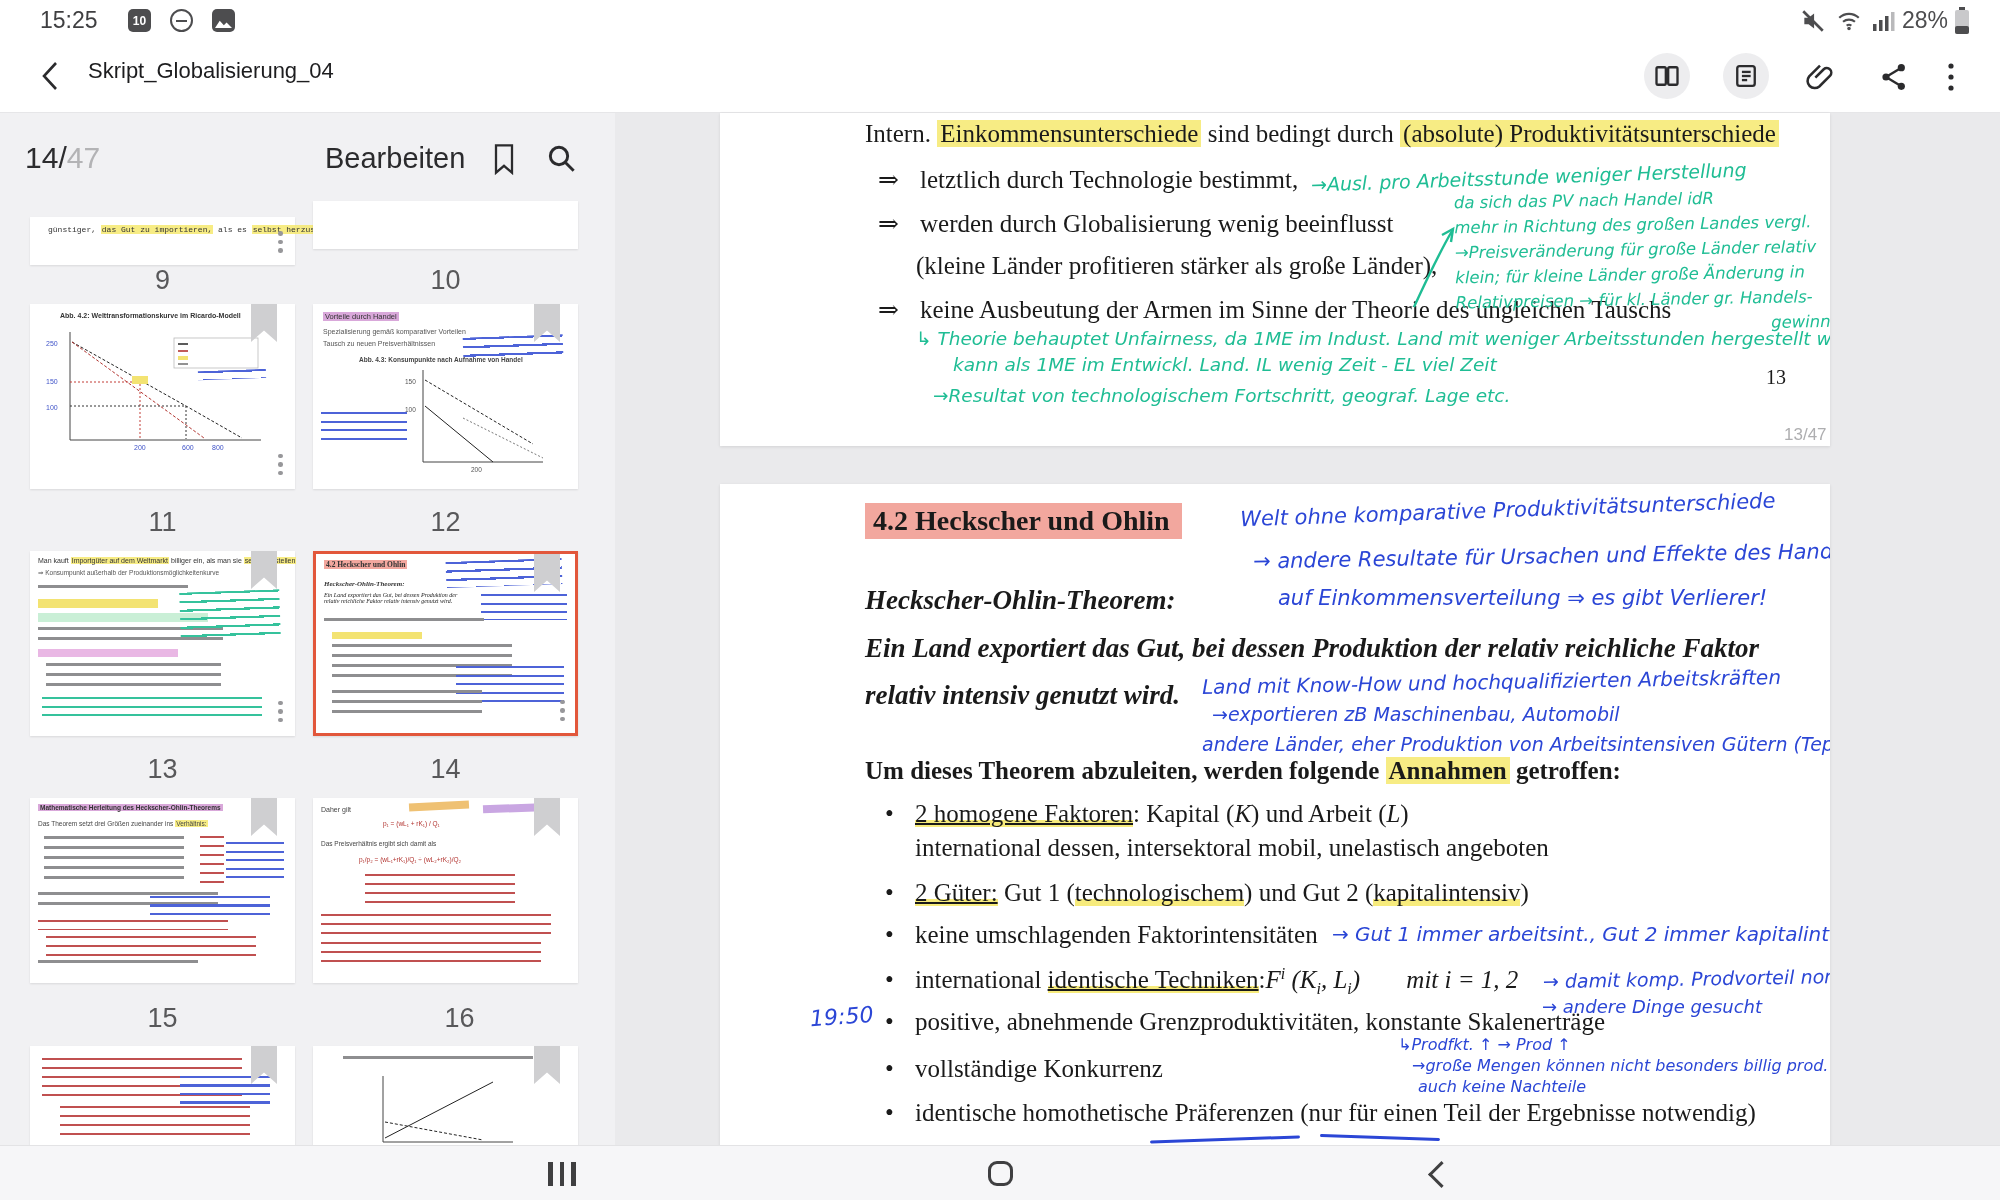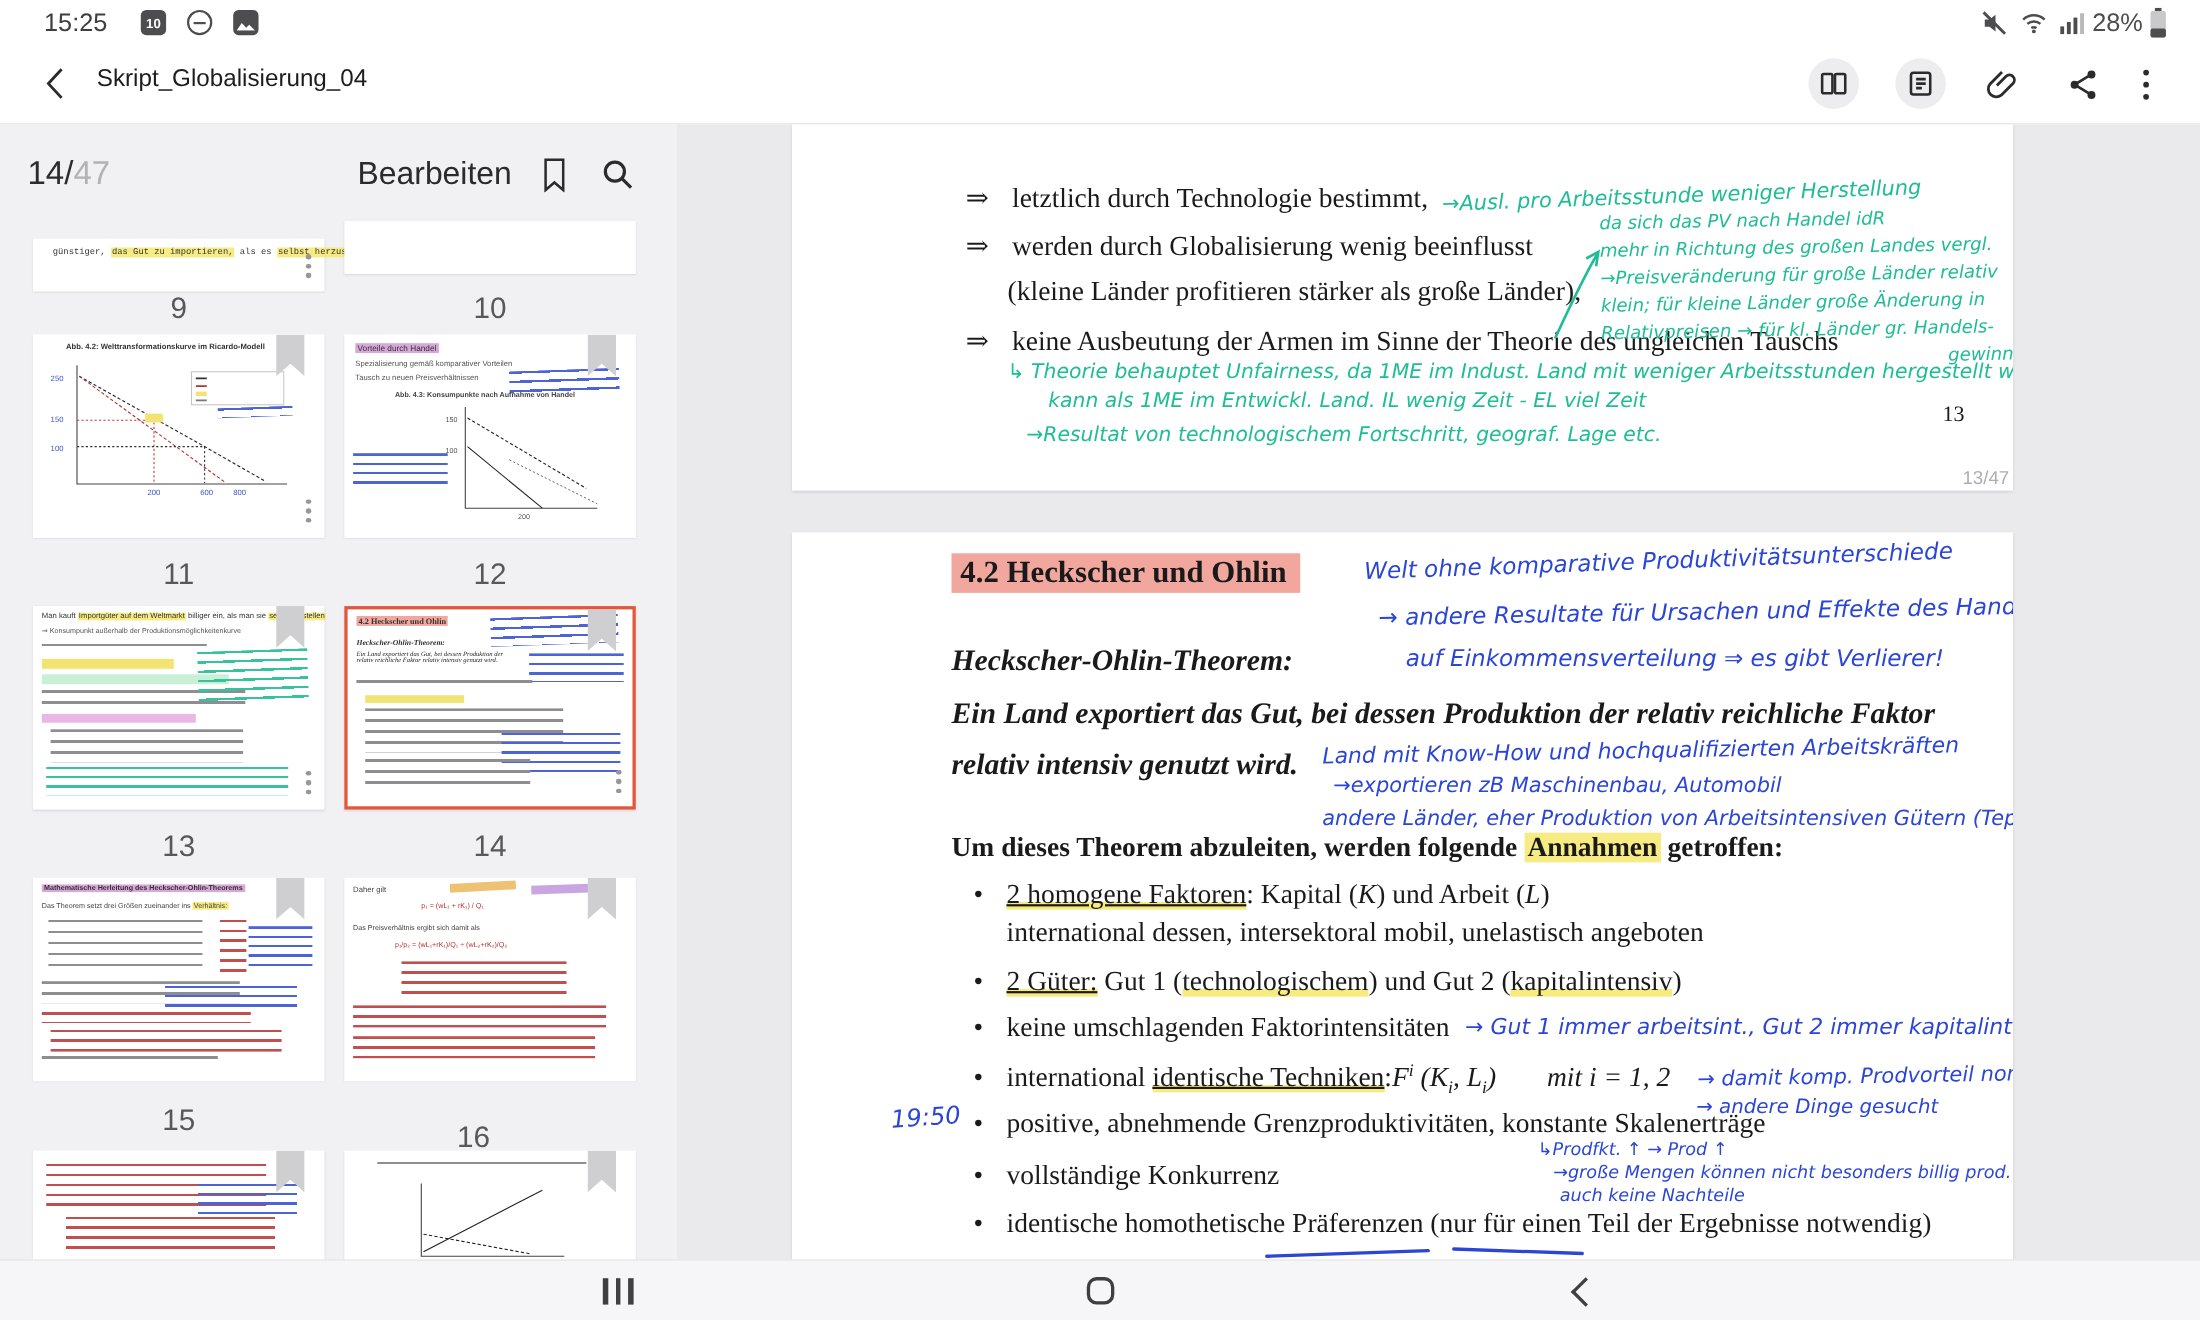"Intern. Einkommensunterschiede sind" div.pline { html: none -> <div> <span>Intern. </span><span>Einkommensunterschiede</span><span> sind bedingt durch </span><span>(absolute) Produktivitätsunterschiede</span> </div> }
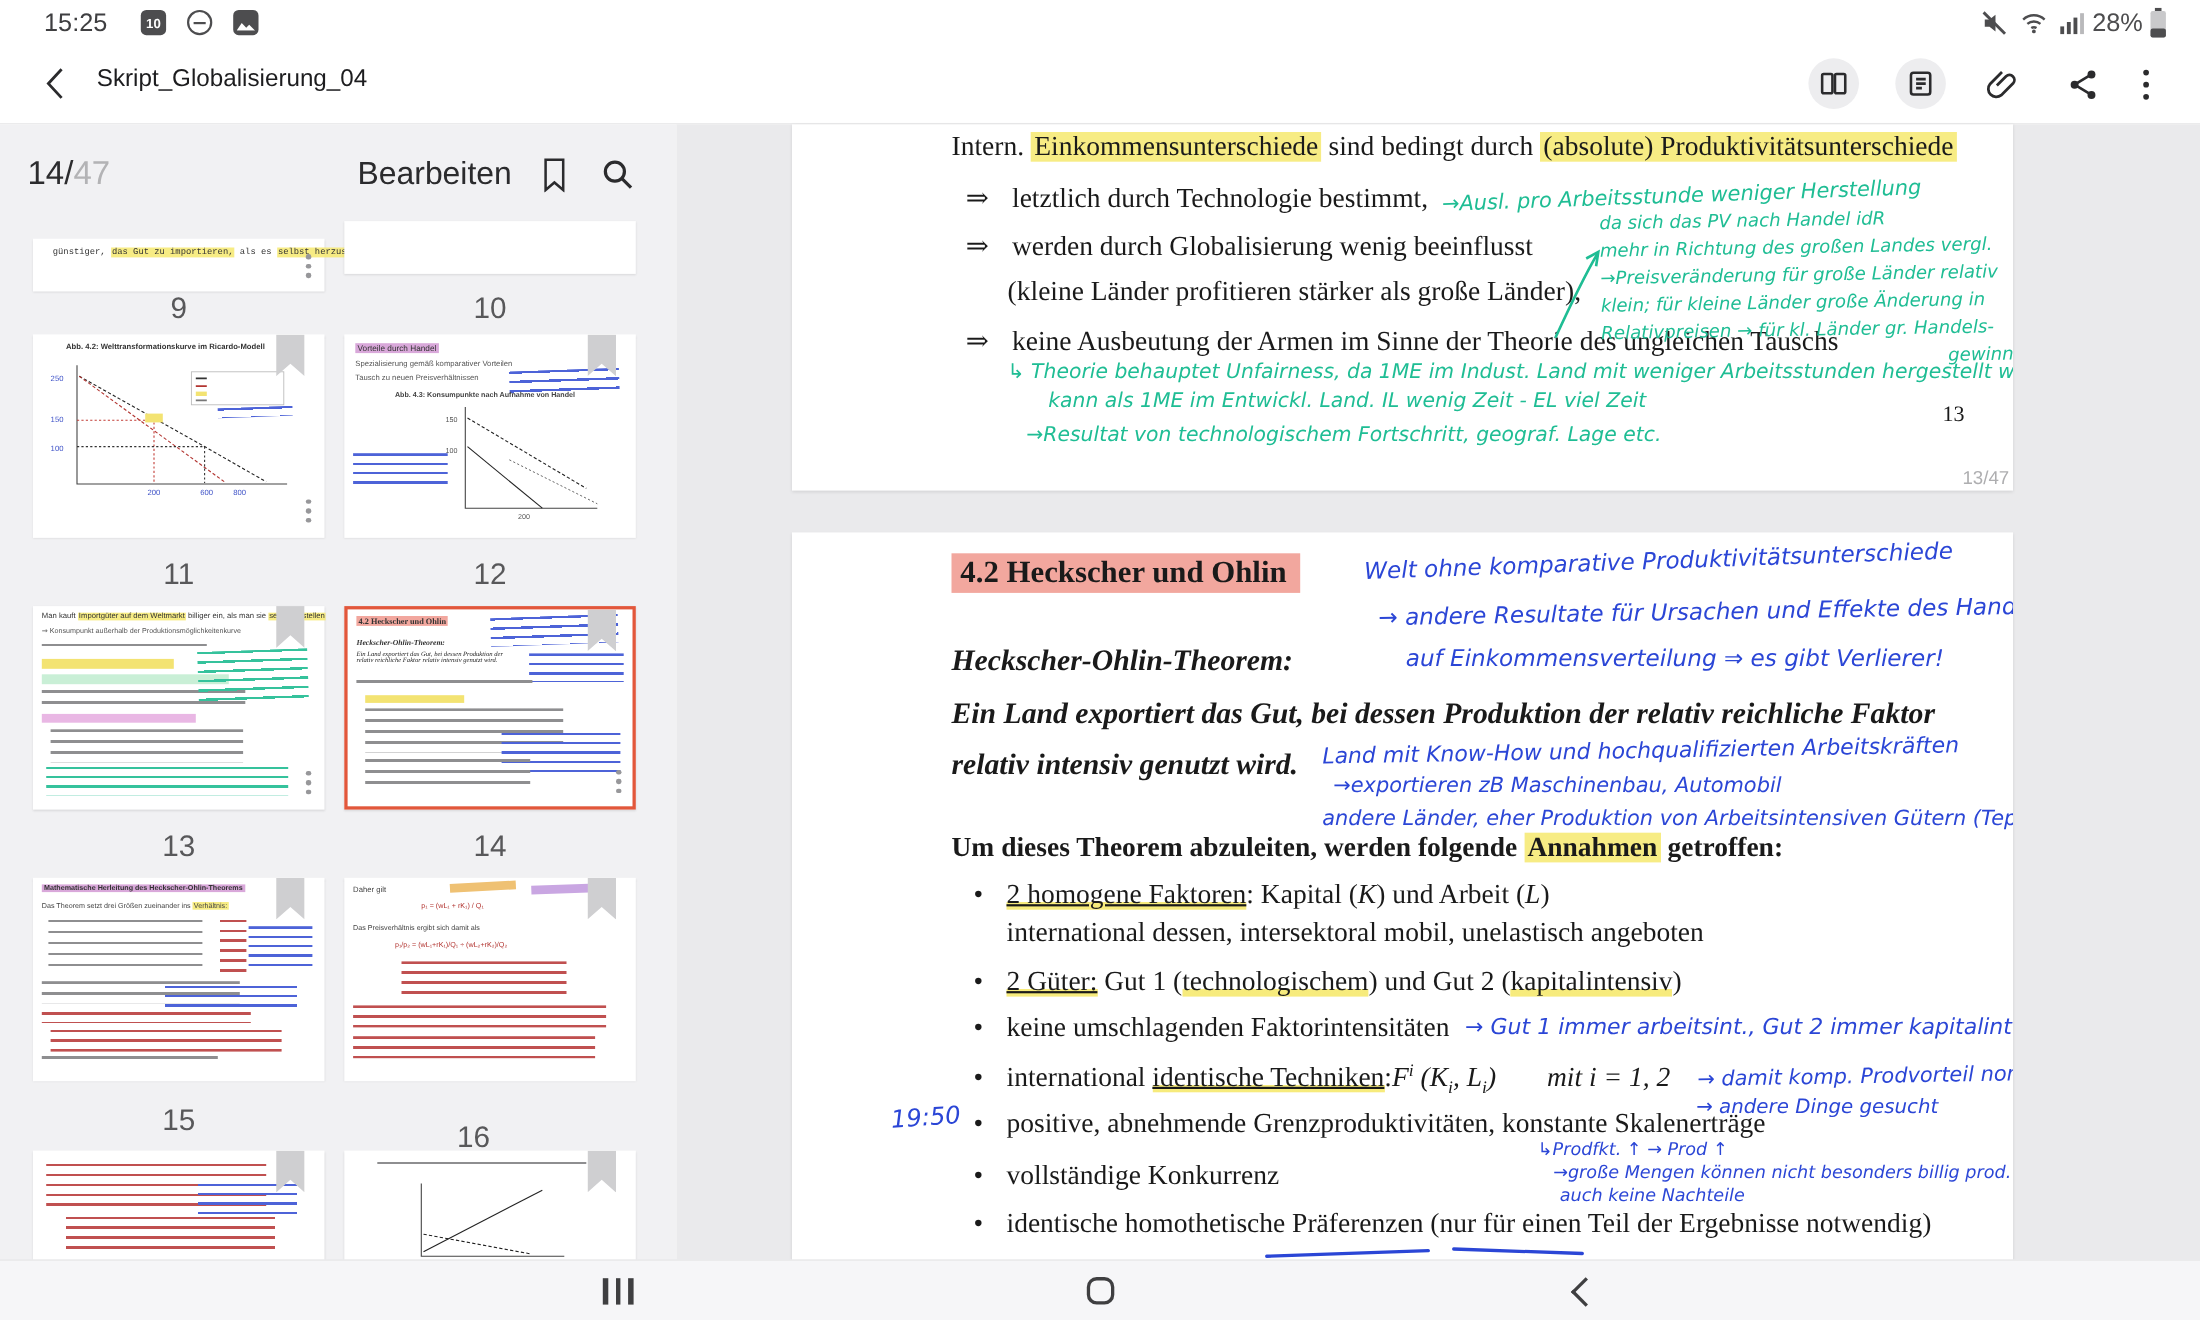"16" div.tlabel { left: 298px -> 327px; margin-top: 16px -> none }
